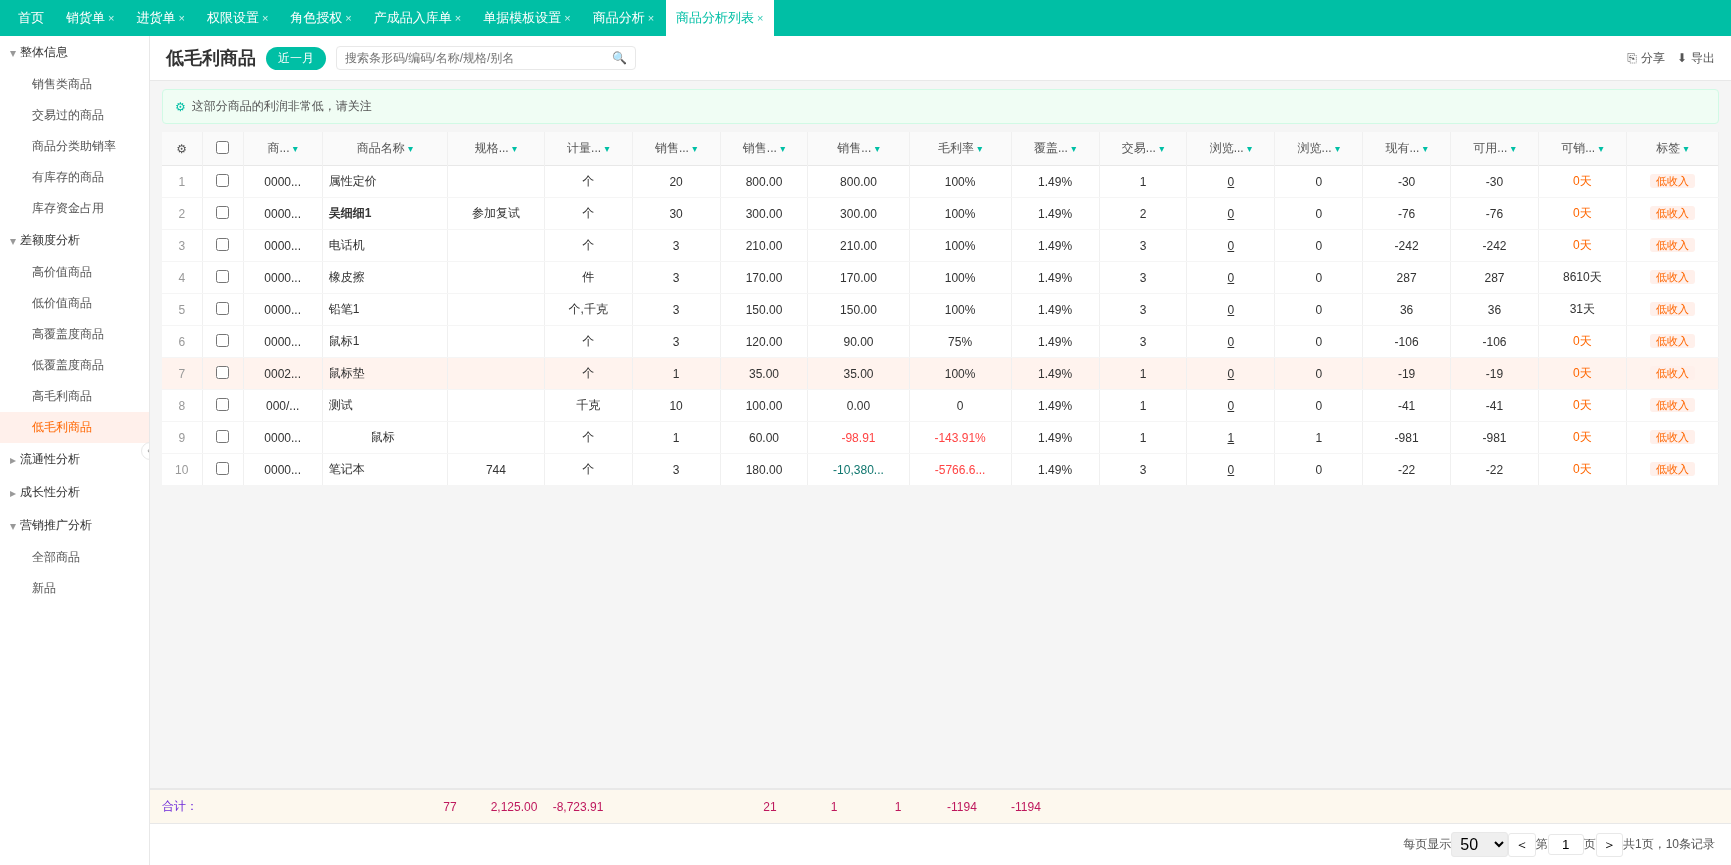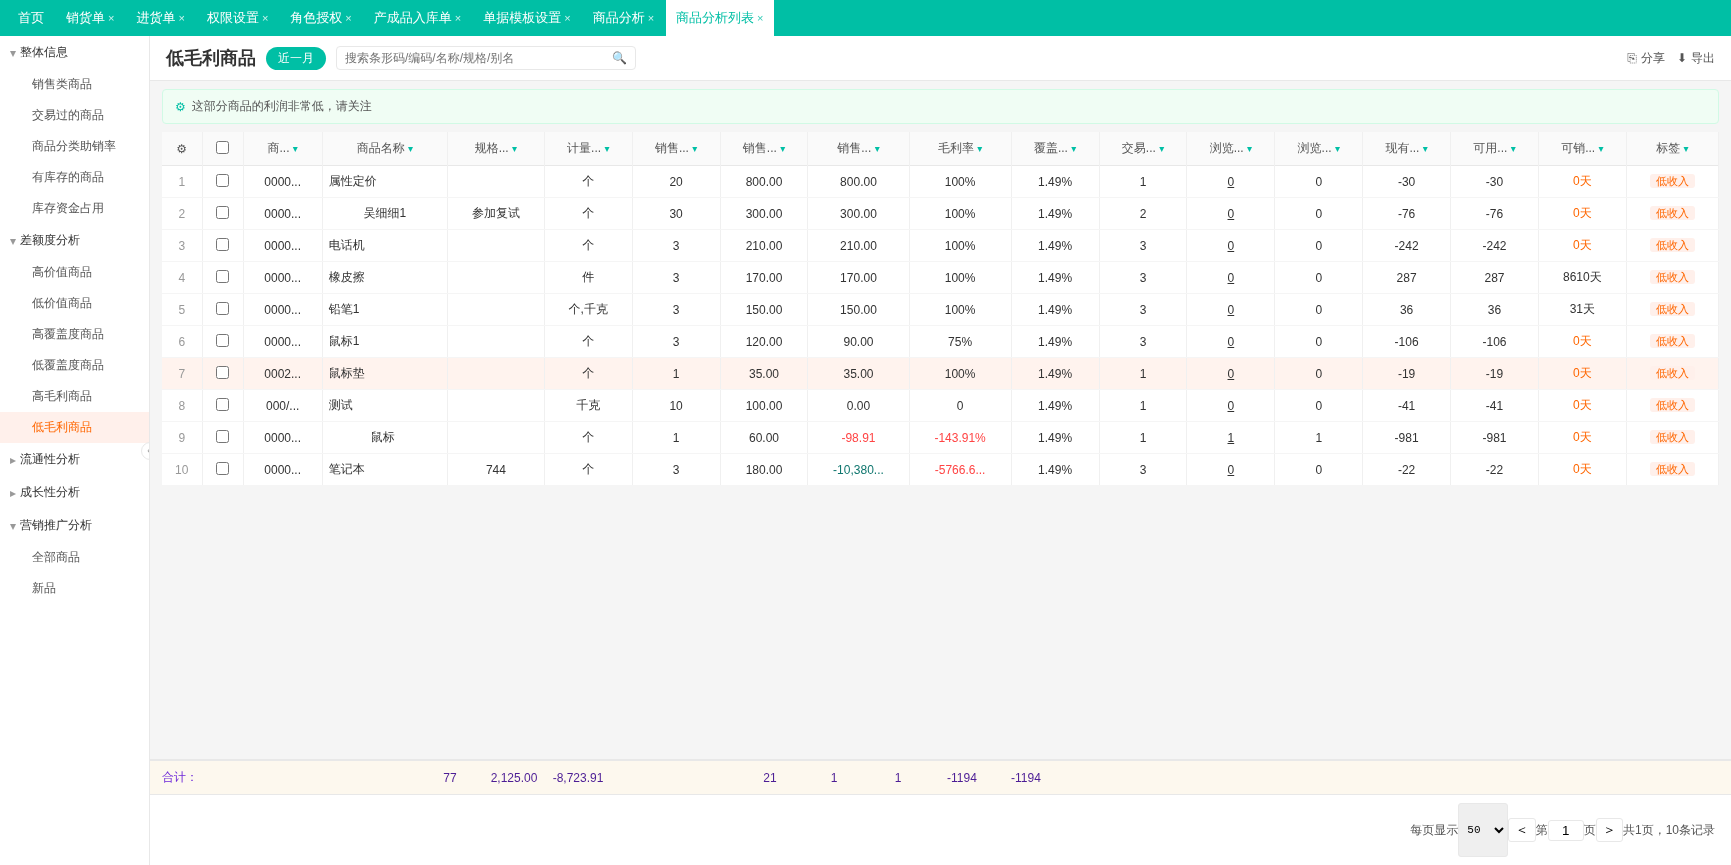"吴细细1" td { font-weight: none -> bold; text-align: center -> left }
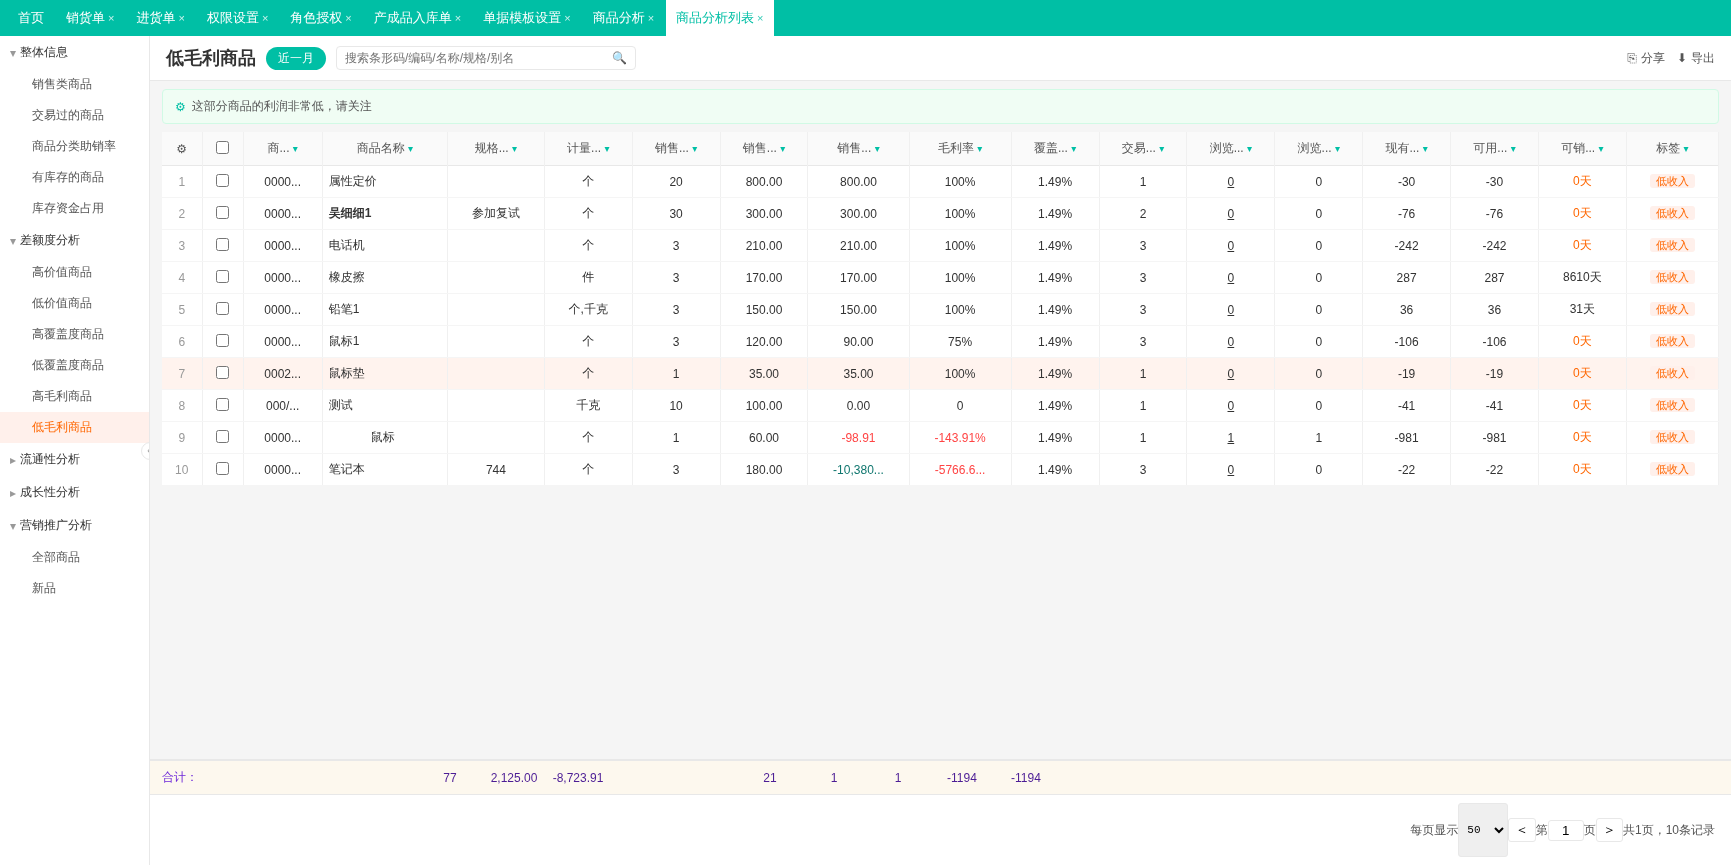"77" .total-cell { color: #4c1d95 -> #be185d }
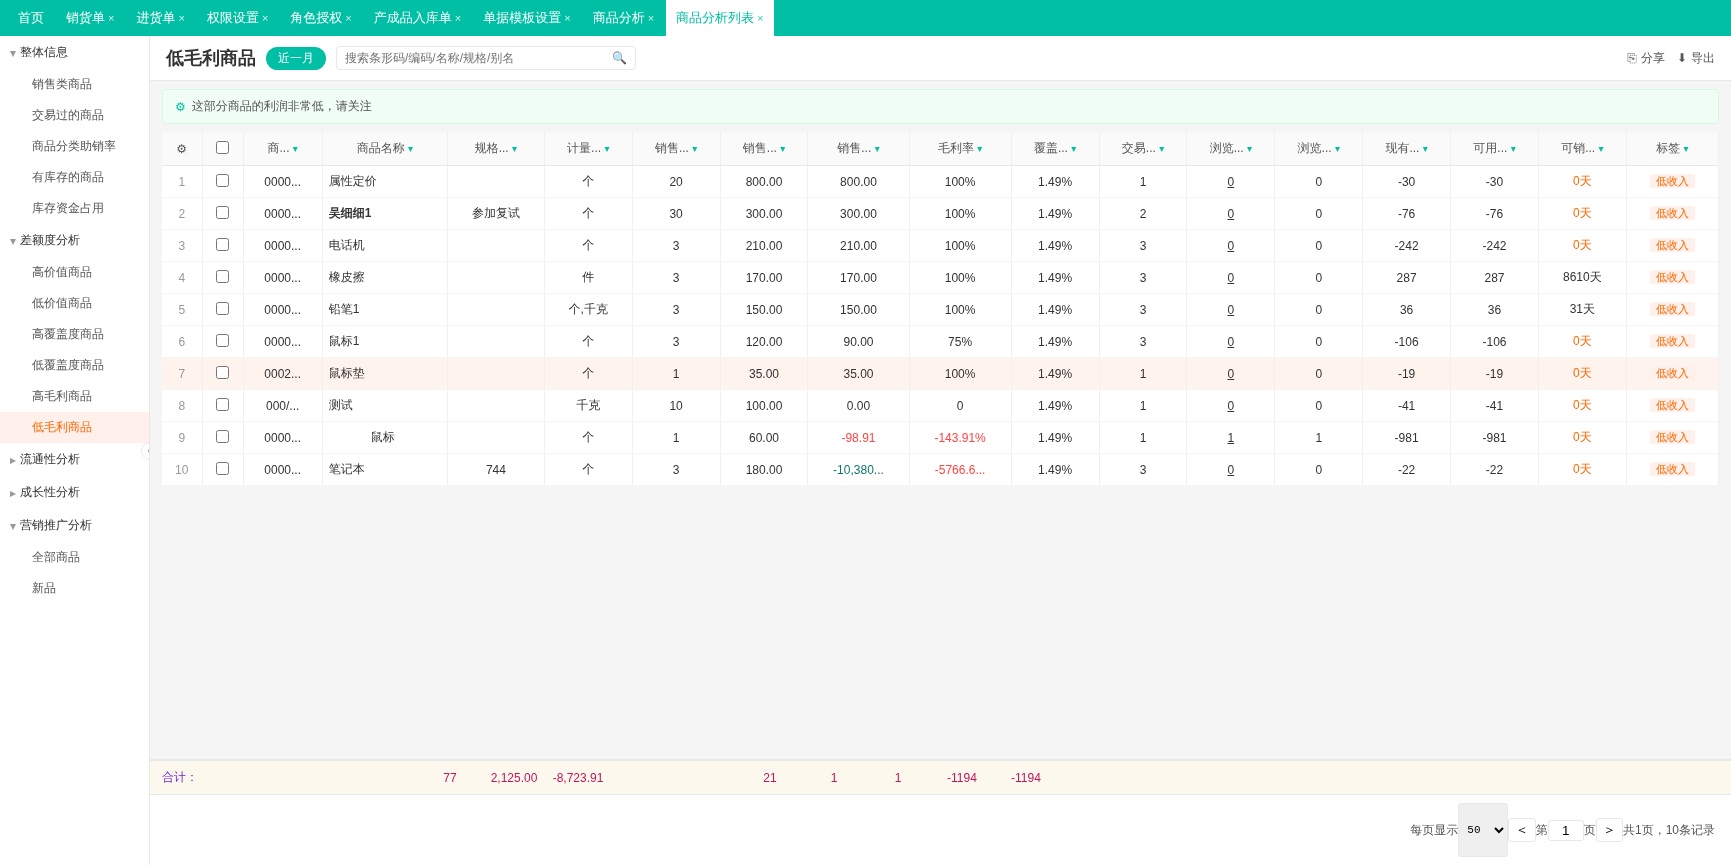"50" .pagination select { font-family: Liberation Mono, monospace -> none; font-size: 11px -> 16px; padding: 19px 4px -> 2px 4px }
